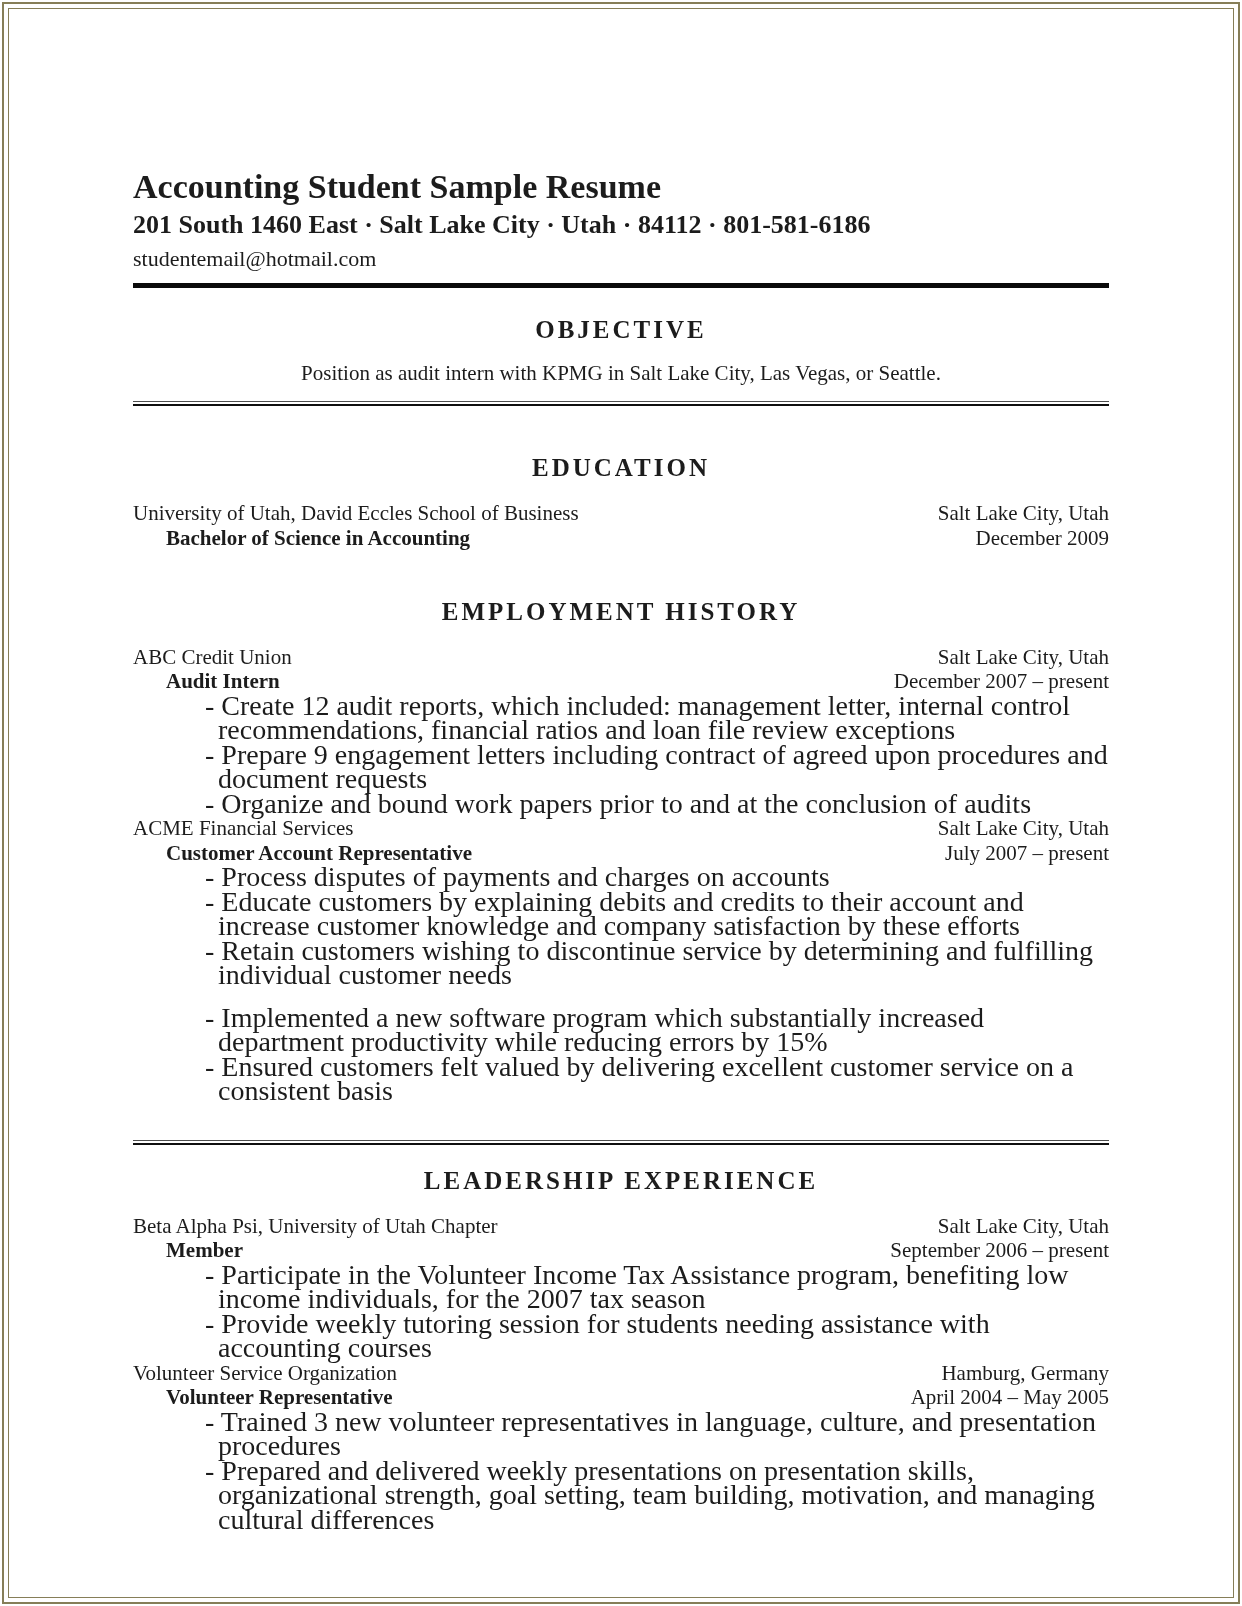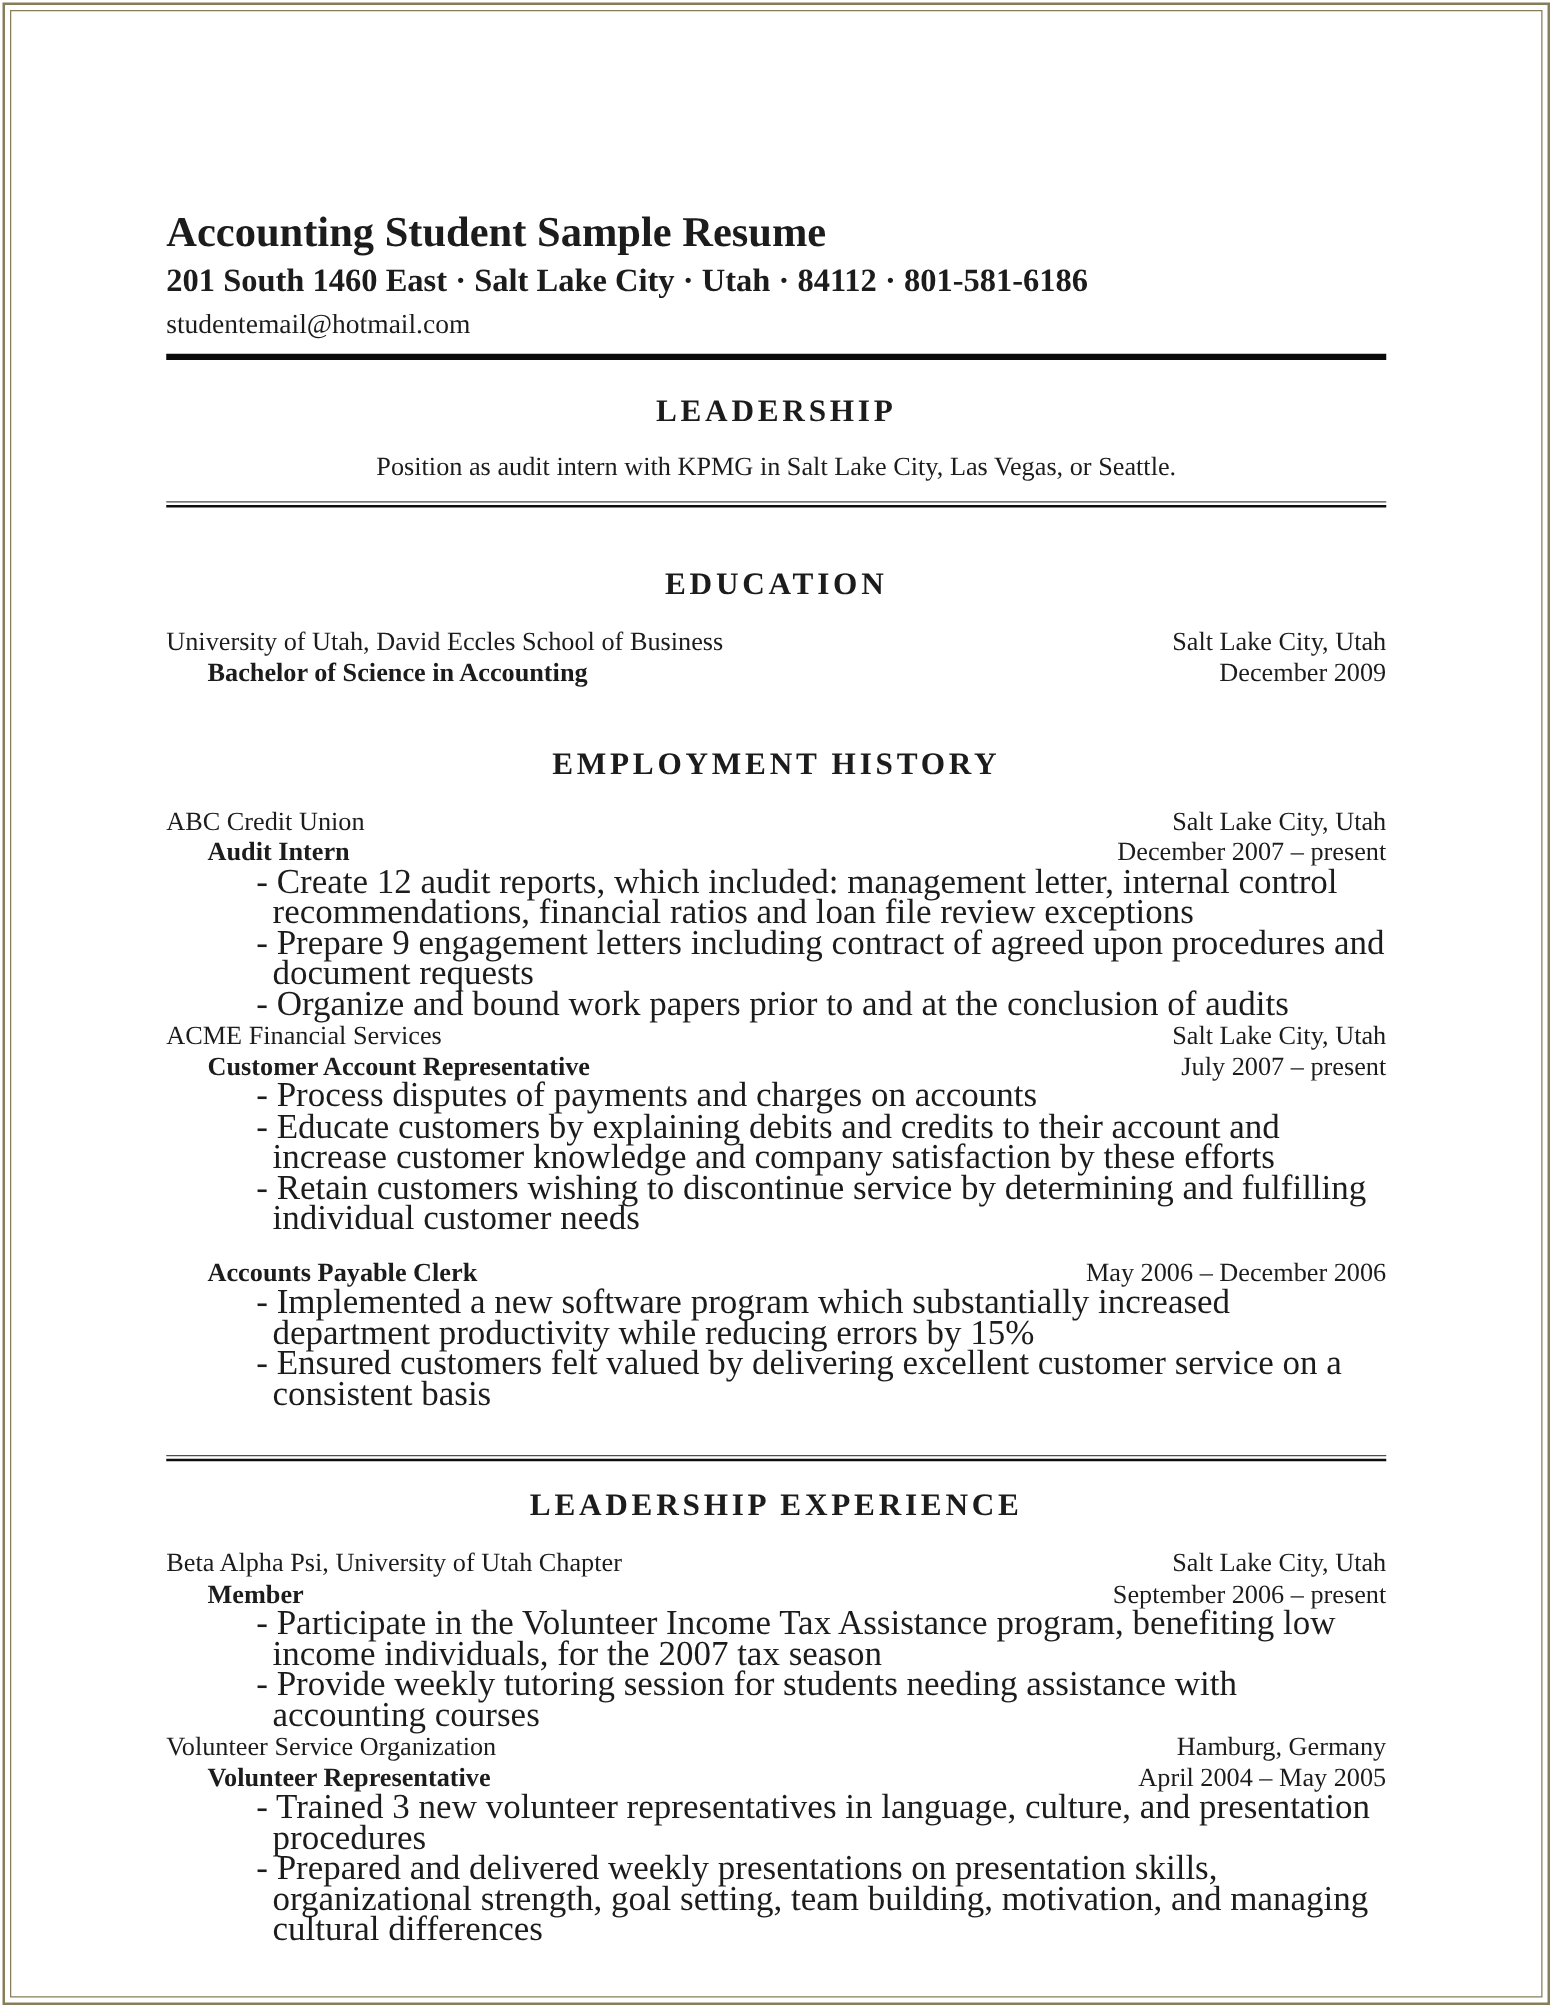"LEADERSHIP" div.section-heading { text: LEADERSHIP -> OBJECTIVE }
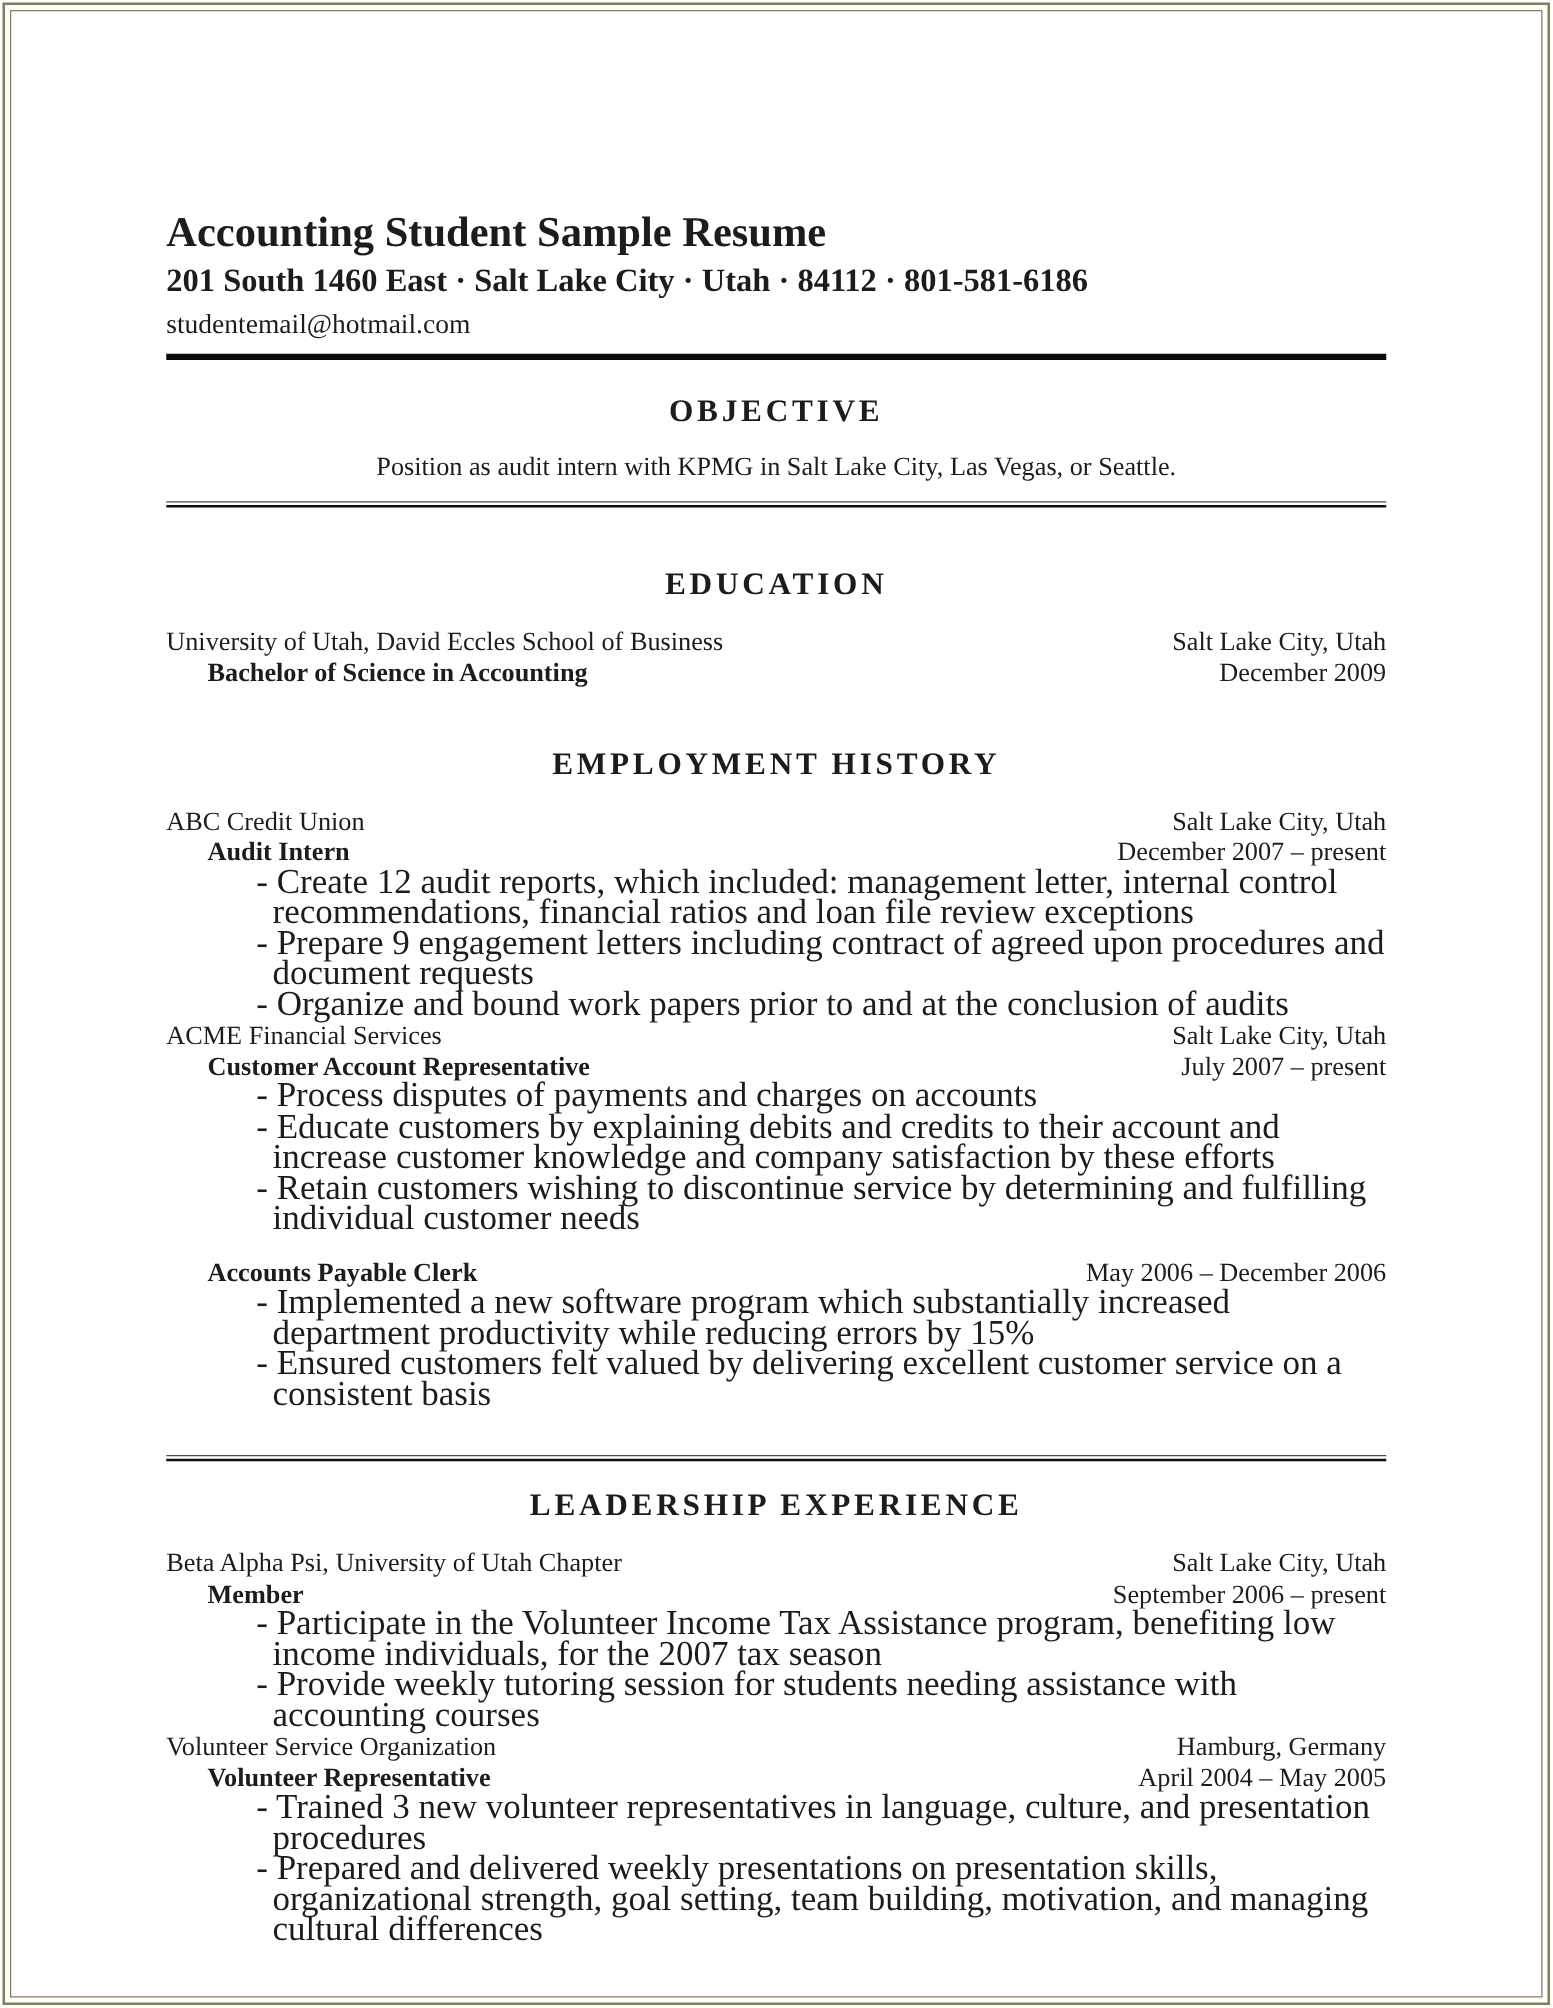"Accounts Payable Clerk" div.row { html: <div> <div>Accounts Payable Clerk</div> <div>May 2006 – December 2006</div> </div> -> none }
